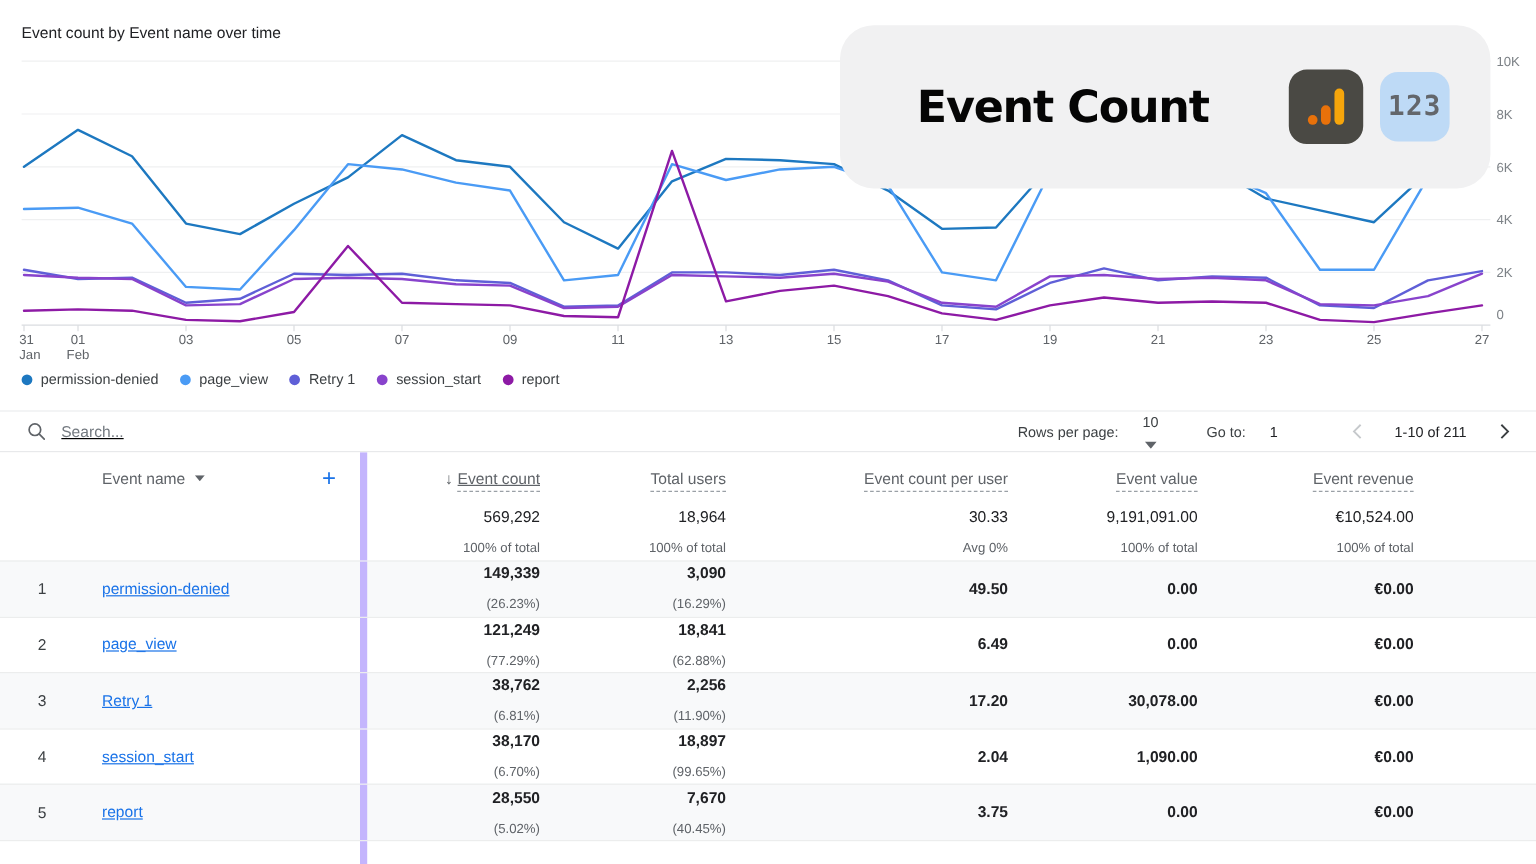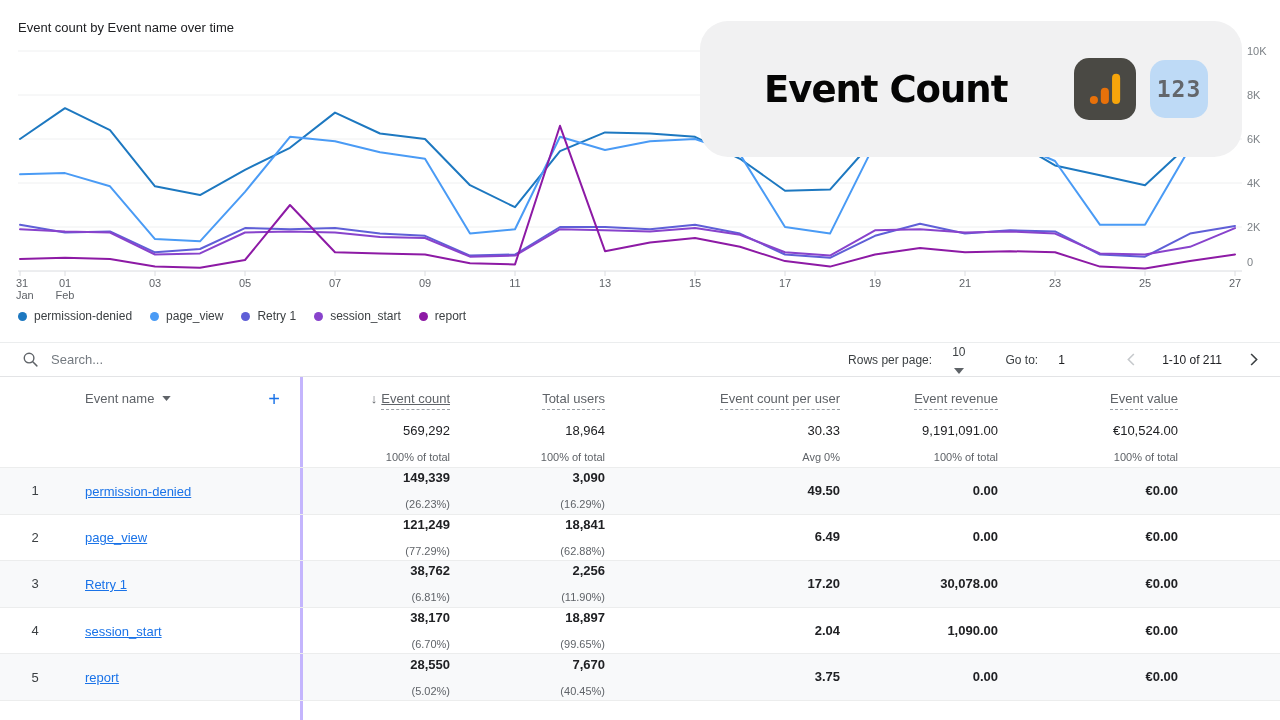"Search..." .search-wrap { text-decoration: none -> underline }
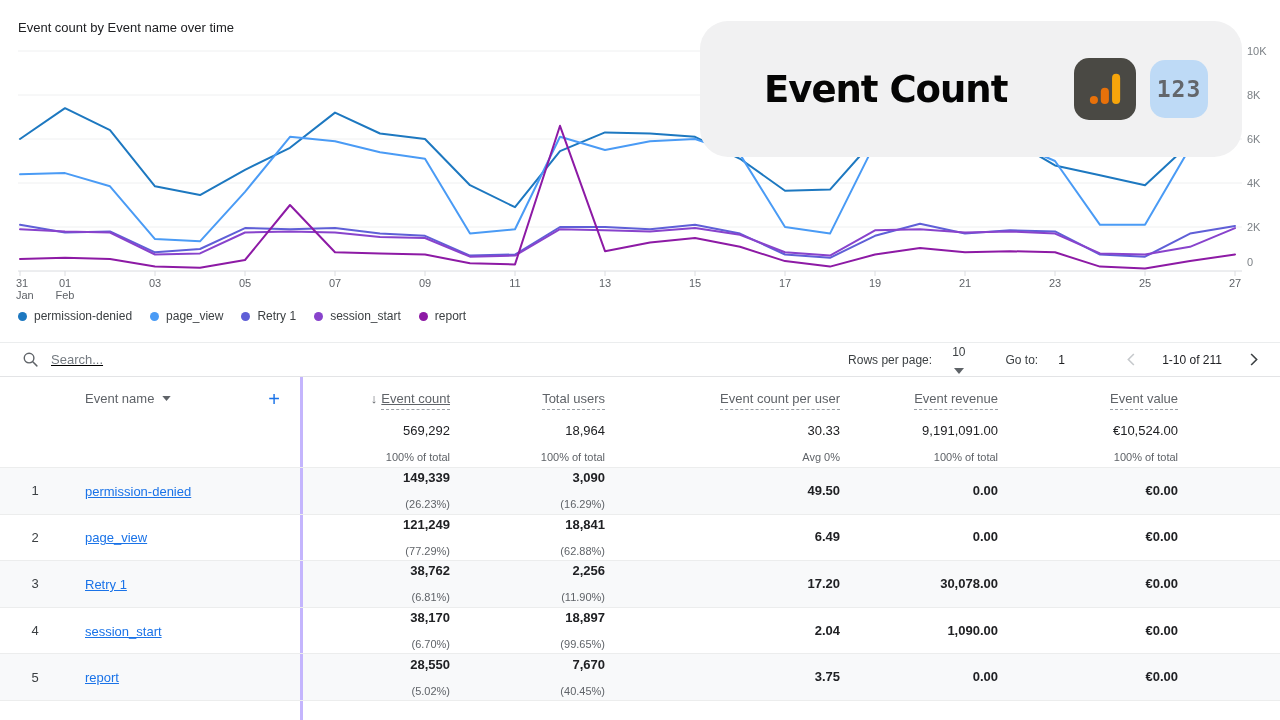"↓ Event count" .trow .cell.c3 { border-left: 3px solid #c4b5fd -> 6px solid #c4b5fd }
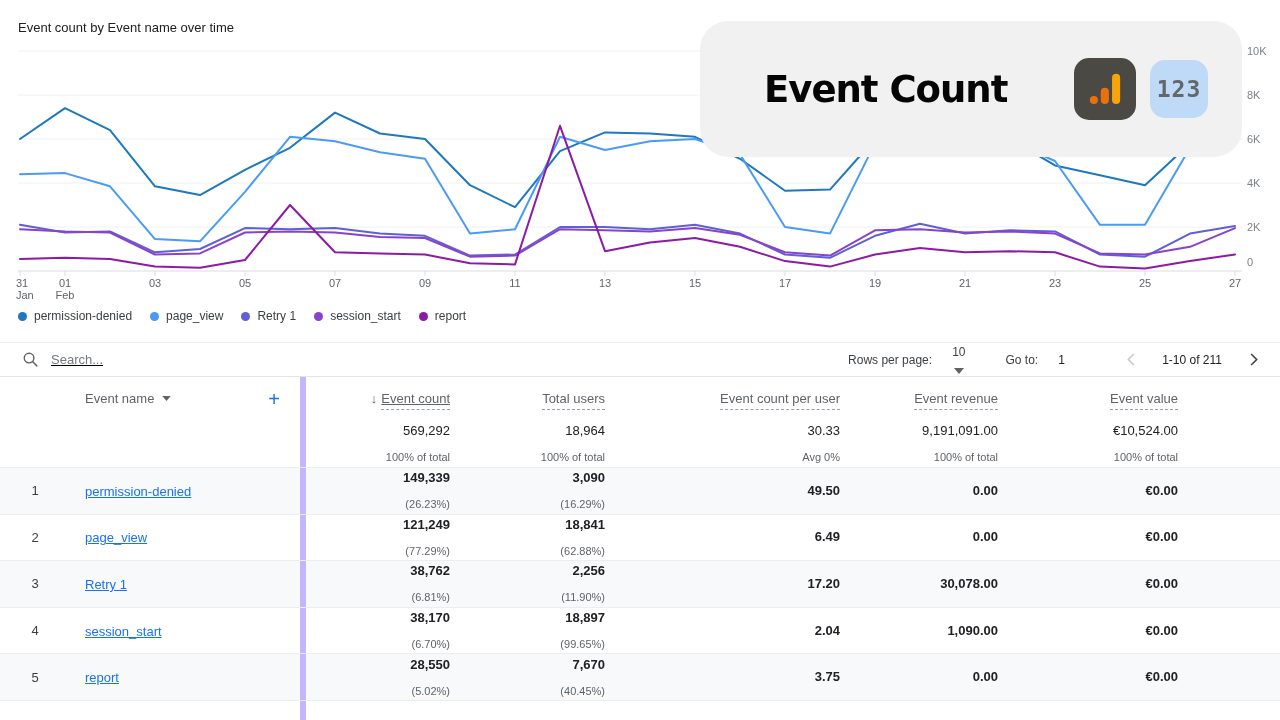"Event revenue" div.cell { order: before "Event value" -> after "Event value" }
